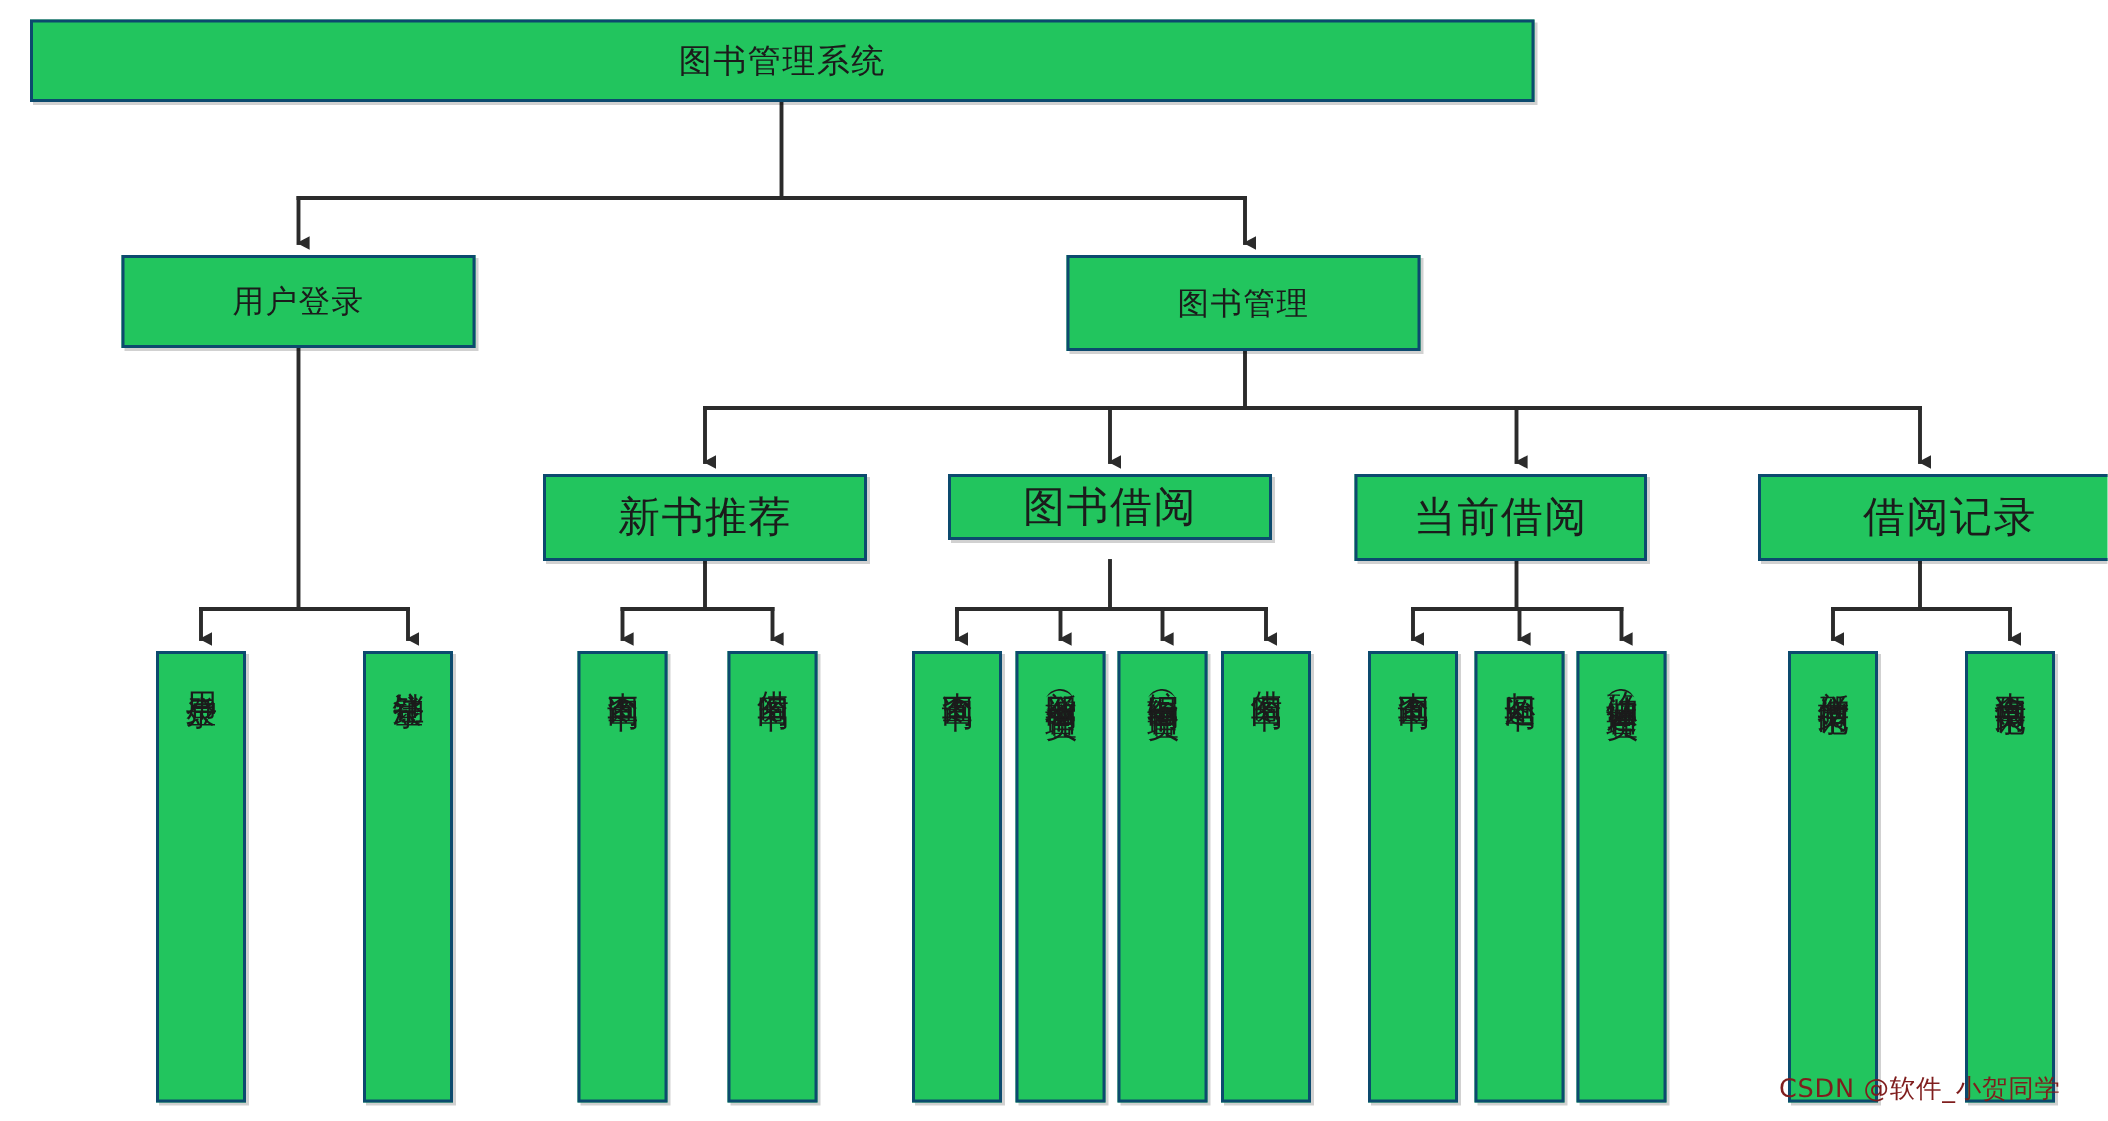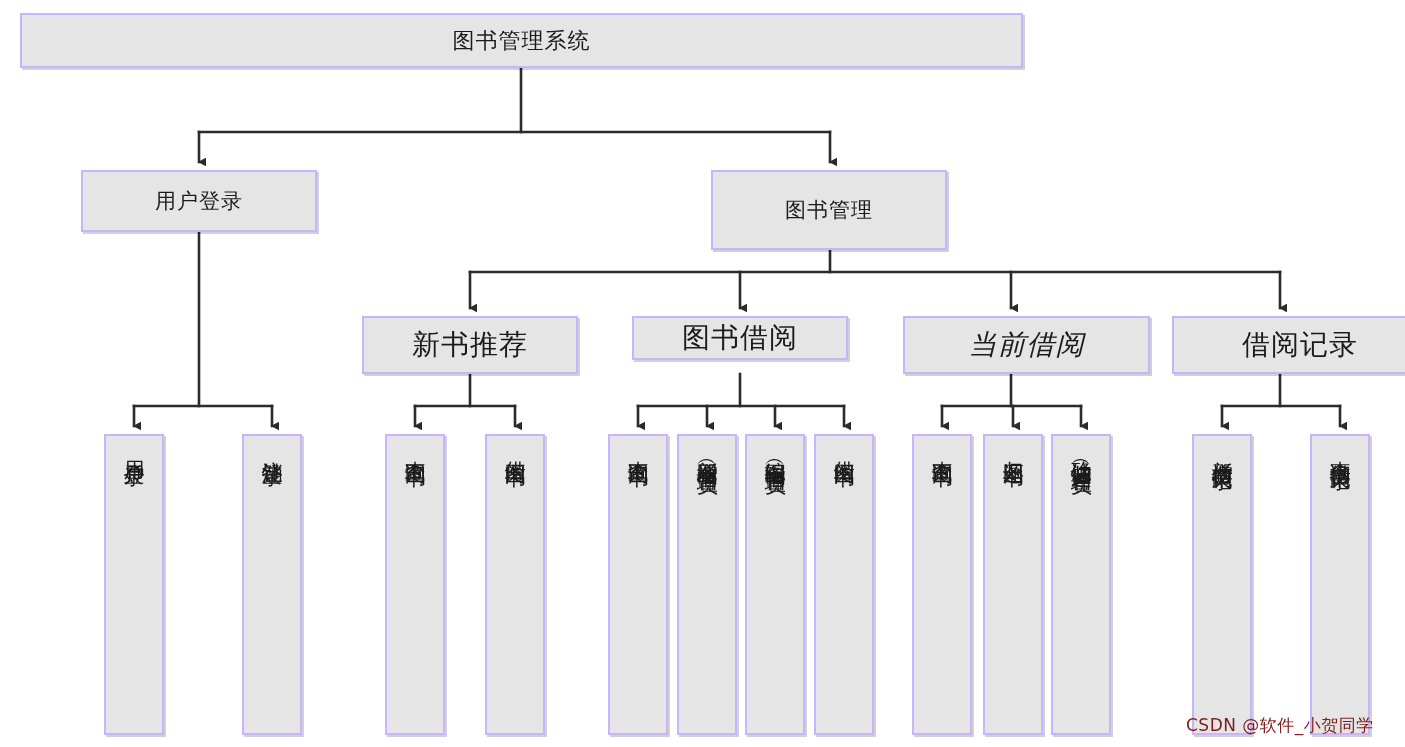"图书管理系统" .node-box { background: #e5e5e5 -> #22c55e; border: 2px solid #c4b5fd -> 2px solid #0c4a6e }
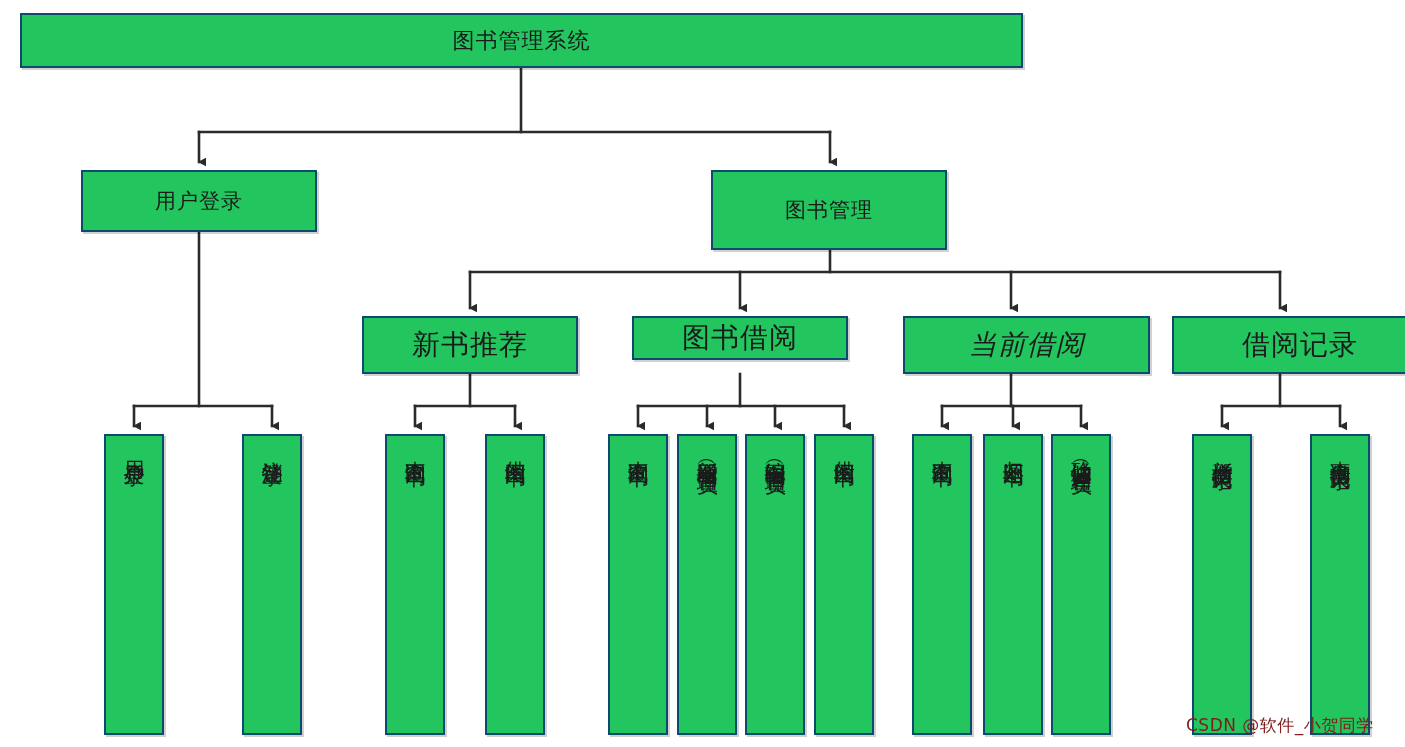"图书管理" div.node-box { height: 80px -> 64px }
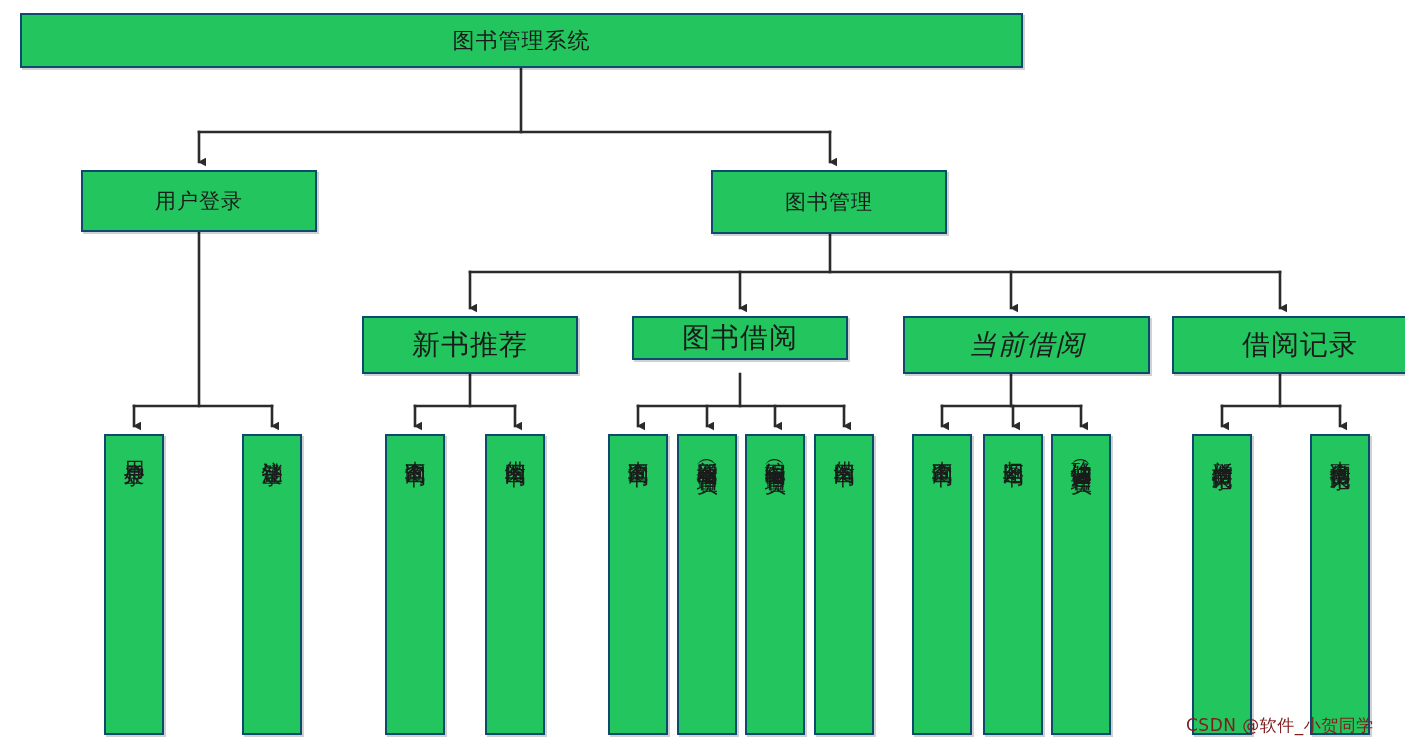"当前借阅" div.node-box { font-style: italic -> none; width: 247px -> 195px }
